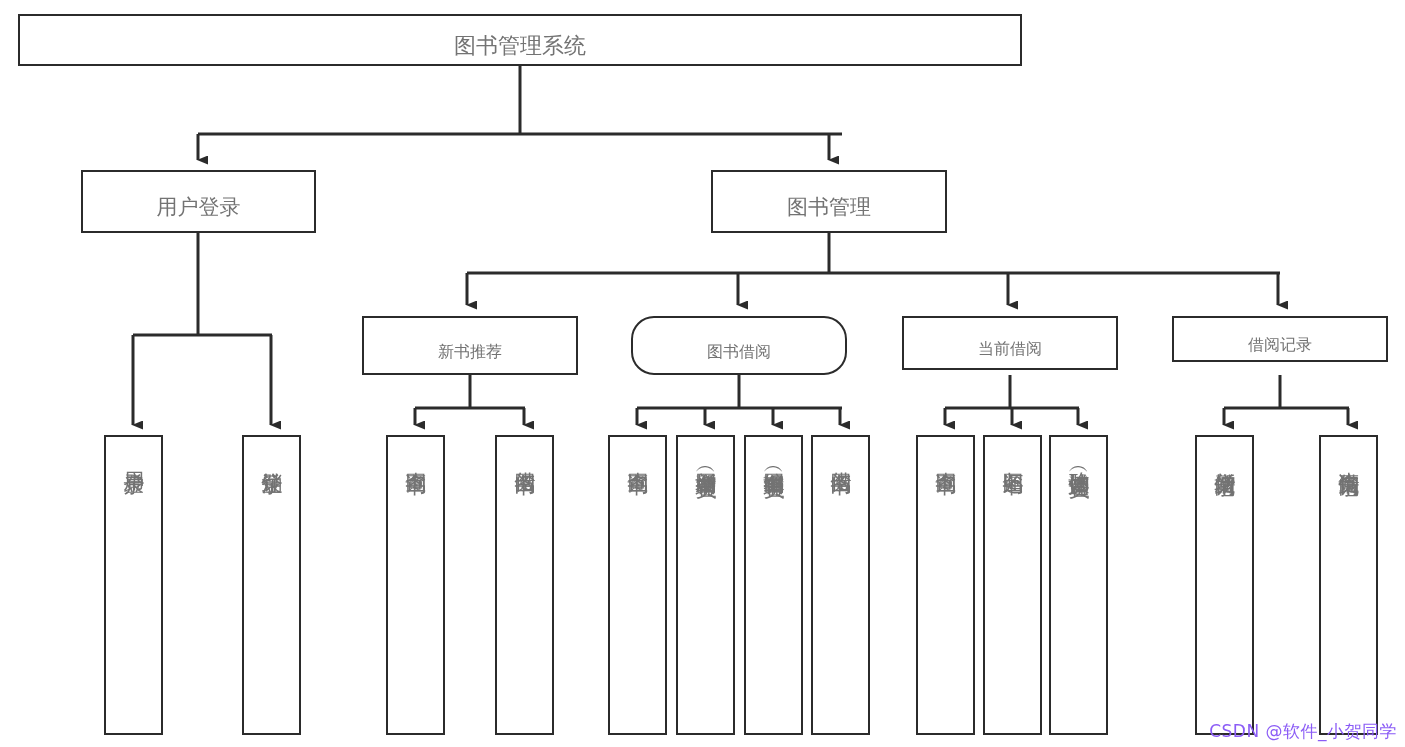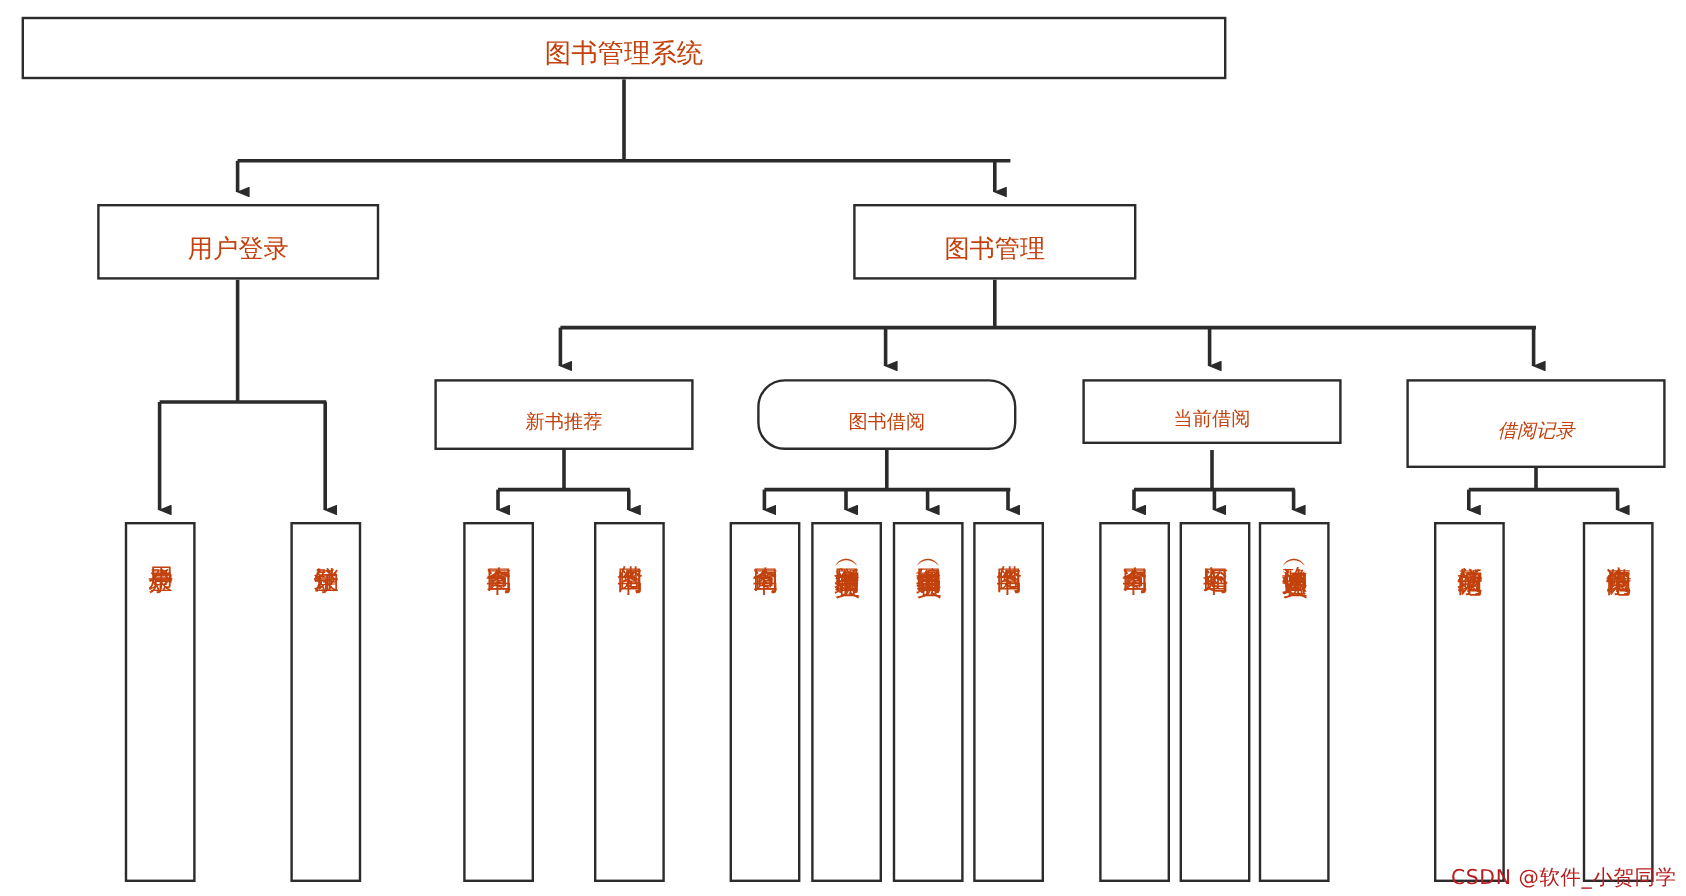"图书管理系统" .node-label { color: #c2410c -> #737373 }
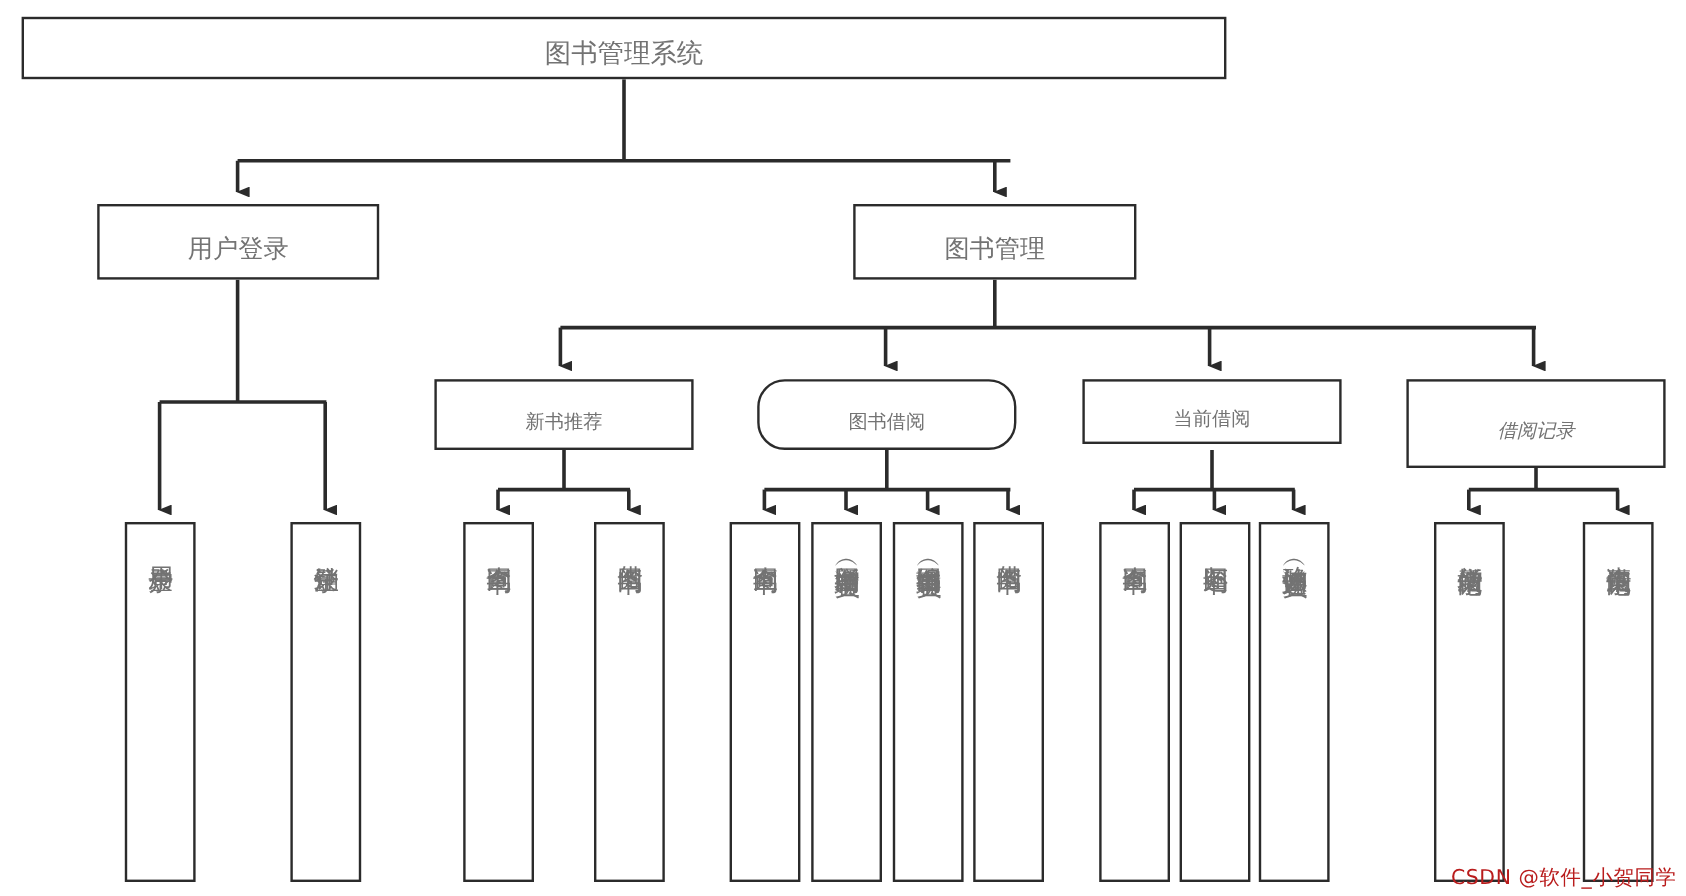"借阅记录" div.node-box { font-style: italic -> none; height: 74px -> 46px }
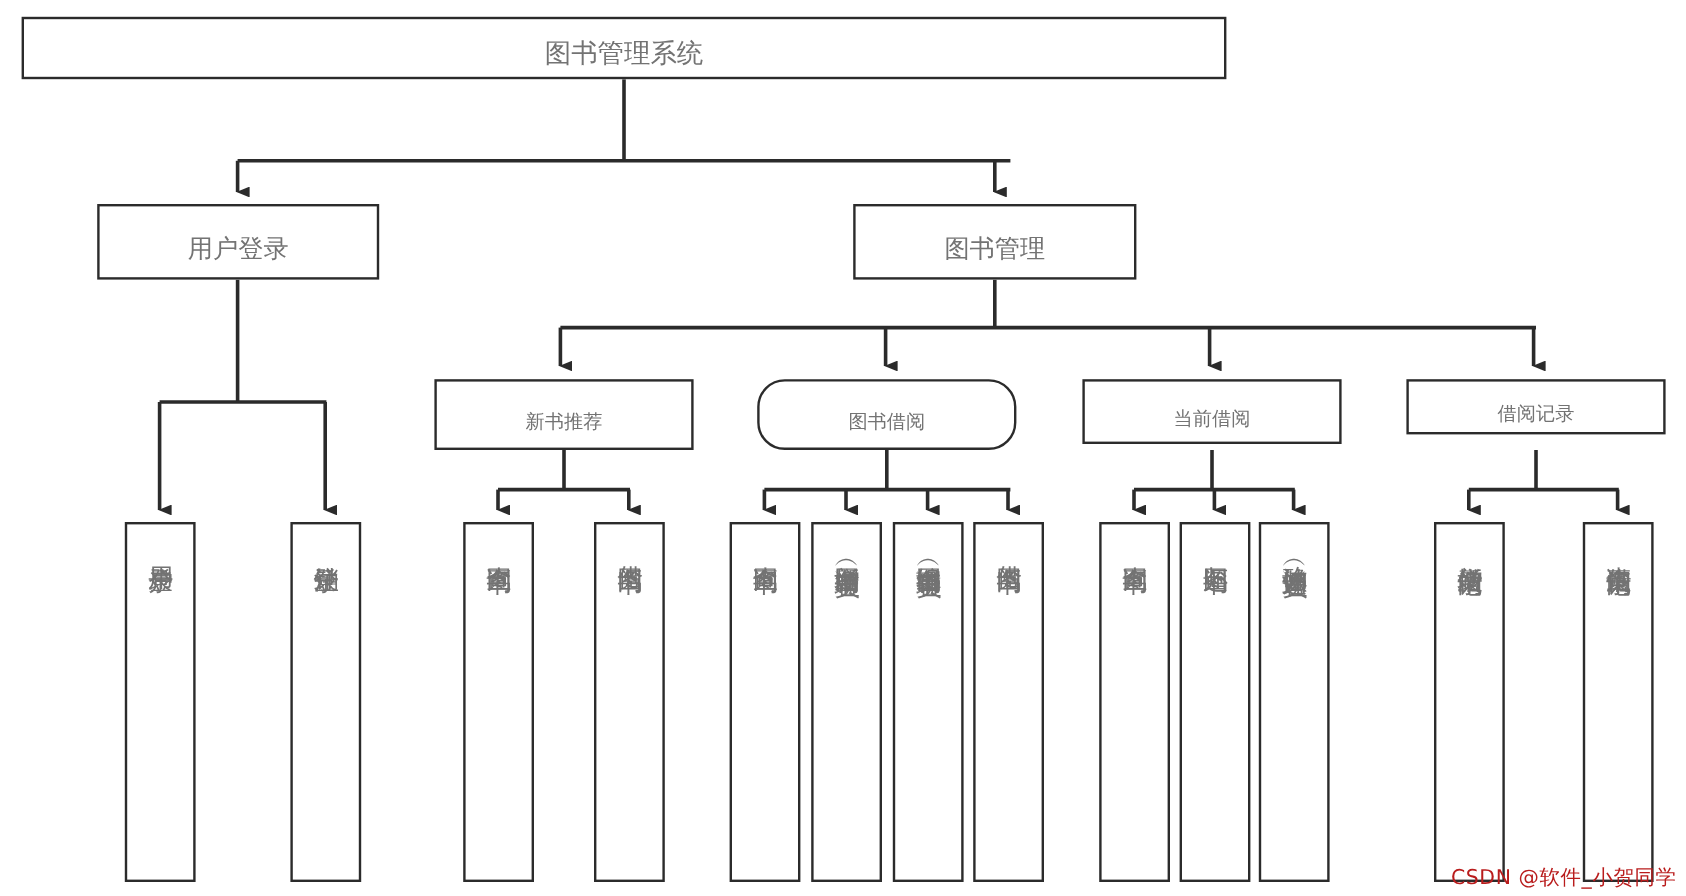"CSDN @软件_小贺同学" .watermark { color: #b91c1c -> #8b5cf6 }
